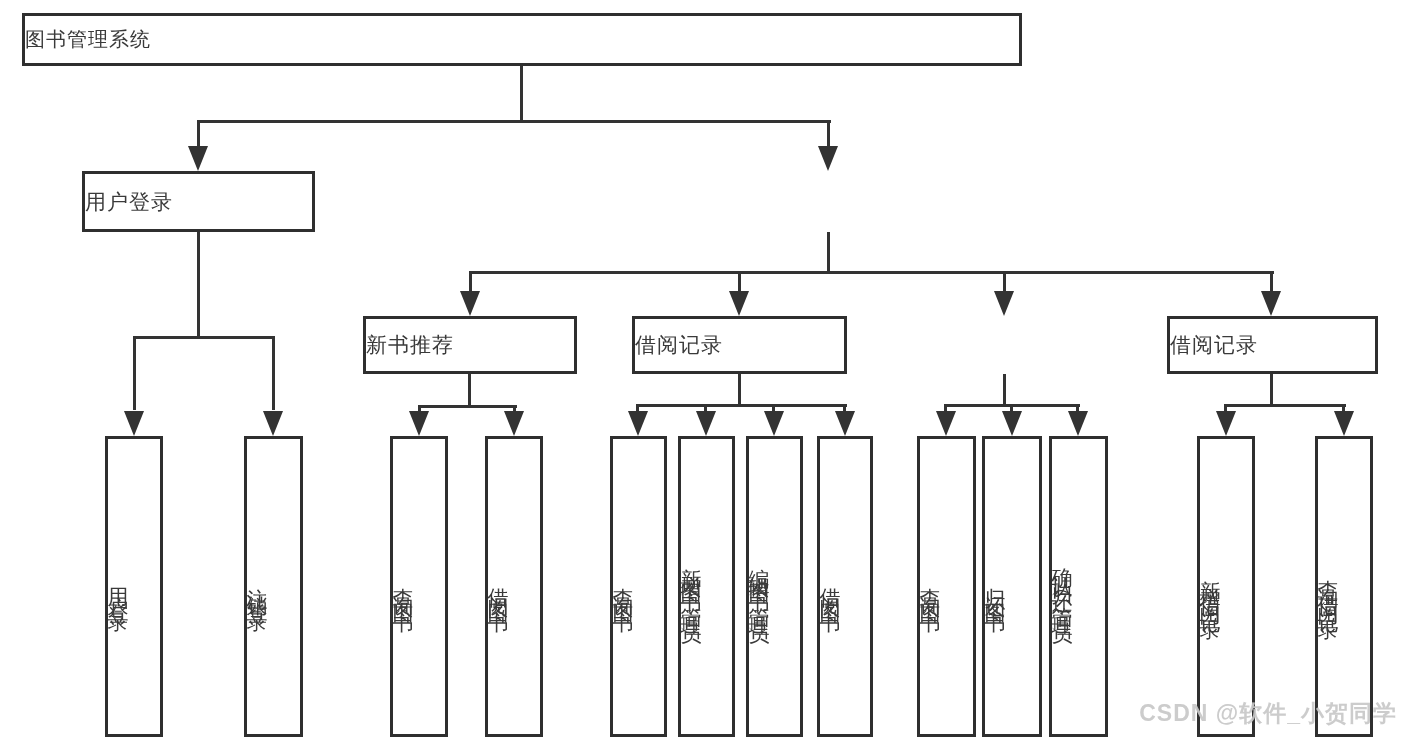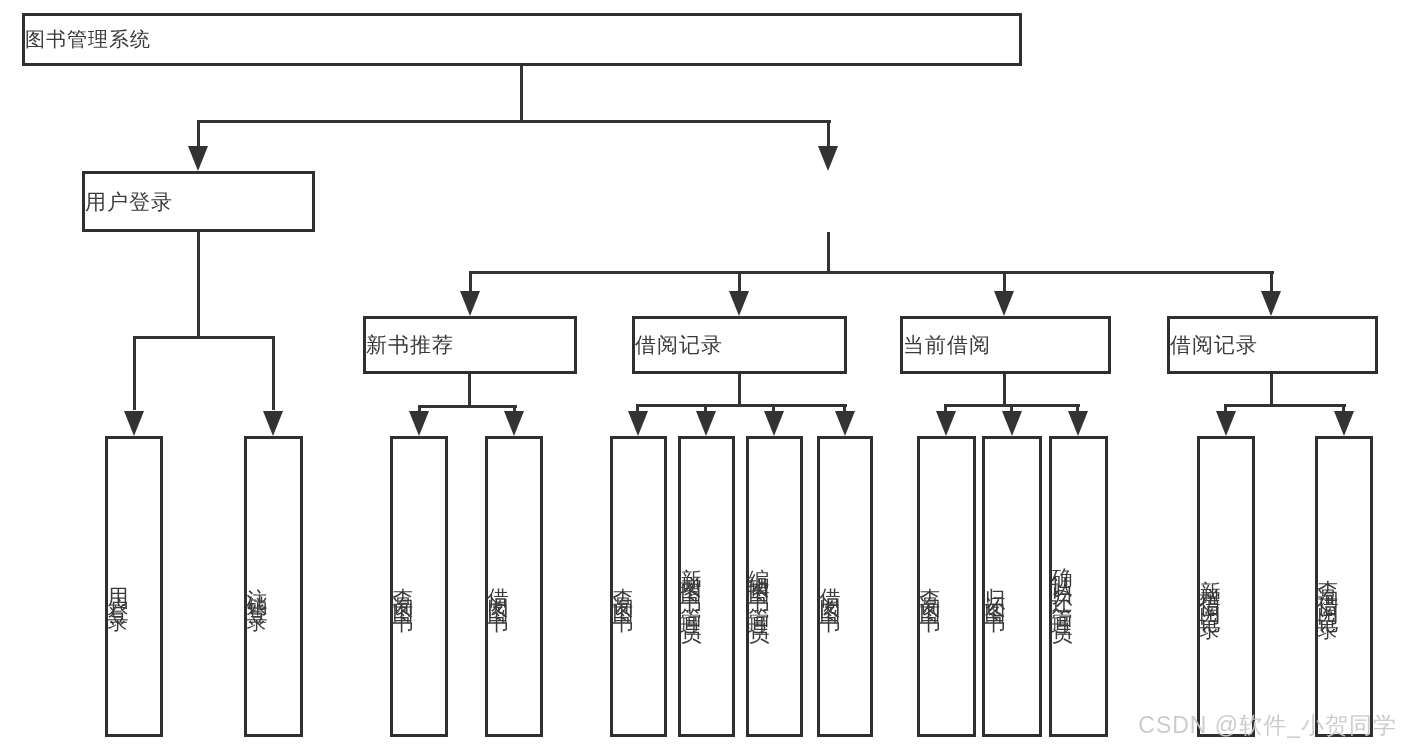"当前借阅" div.box { html: <div> <span>当前借阅</span> </div> -> none }
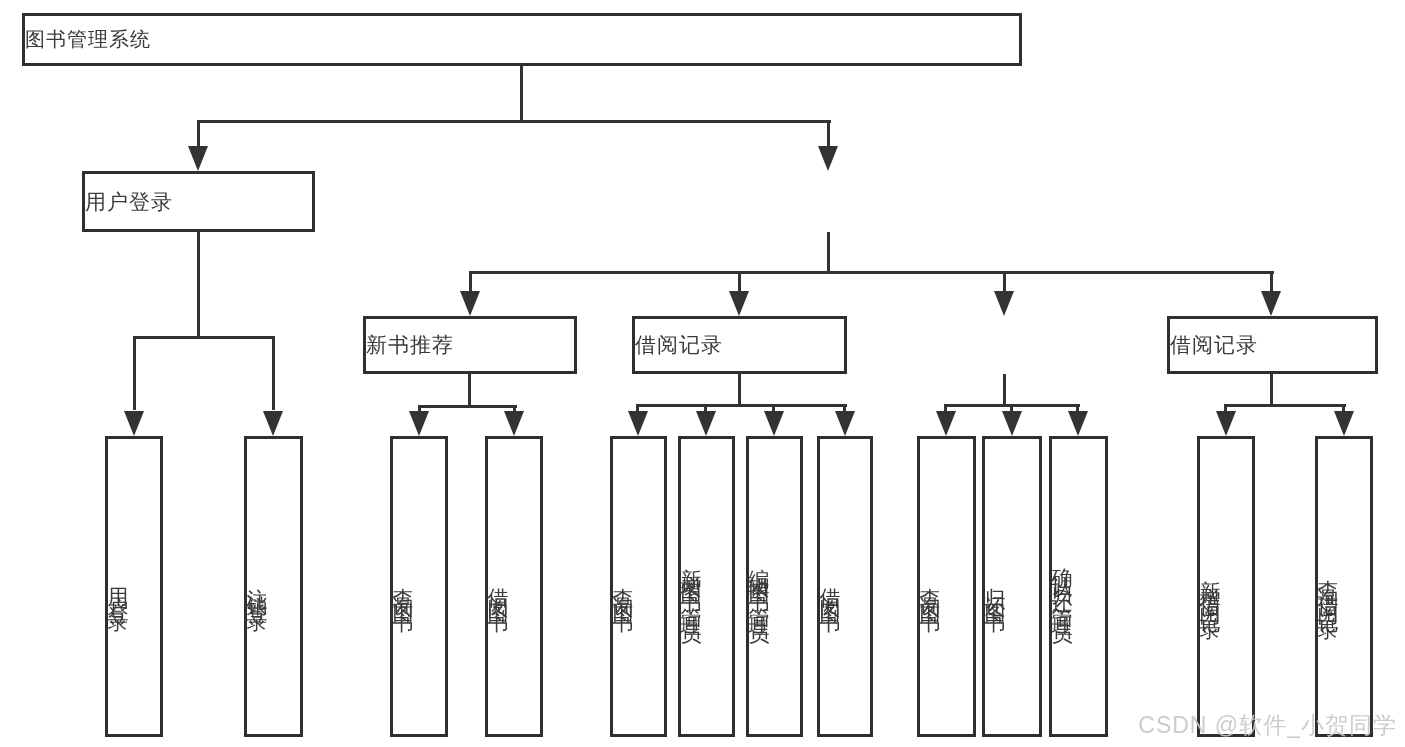"CSDN @软件_小贺同学" .watermark { bottom: 6px -> 18px; font-weight: none -> bold }
